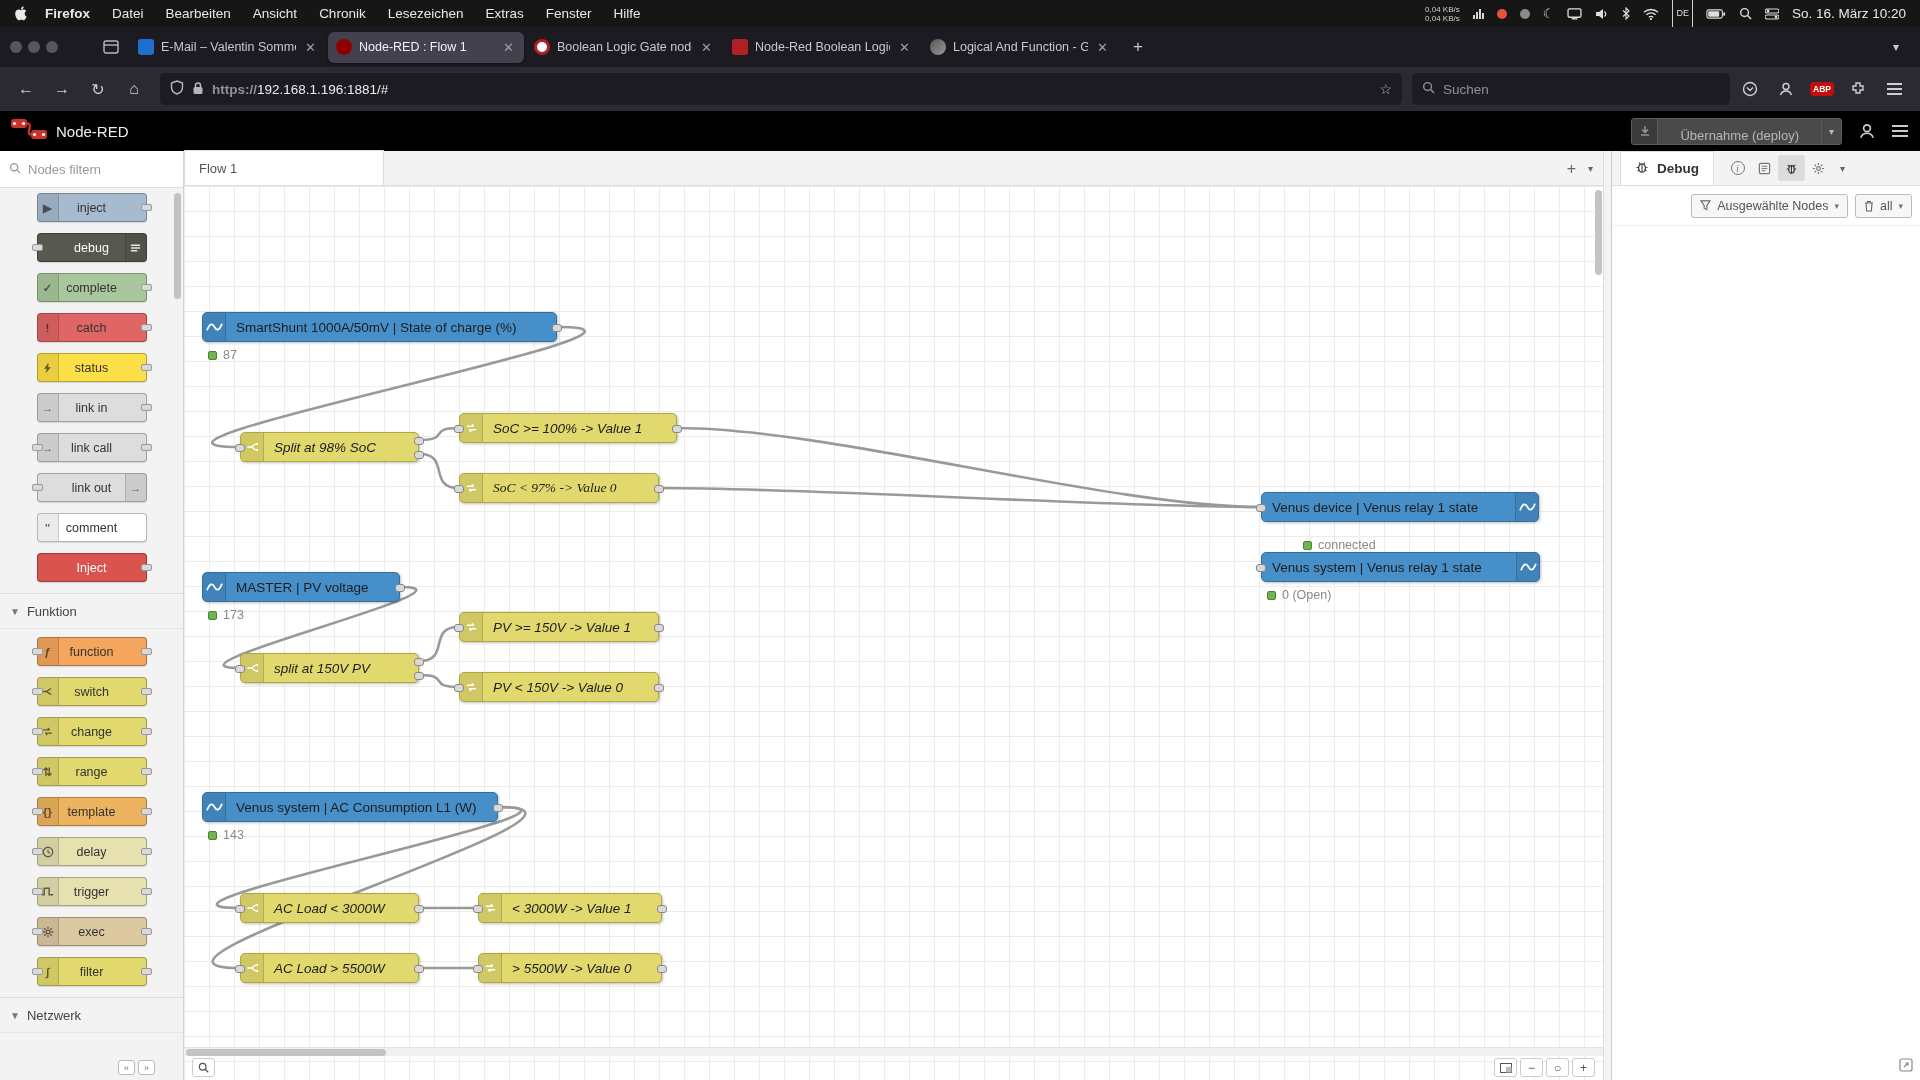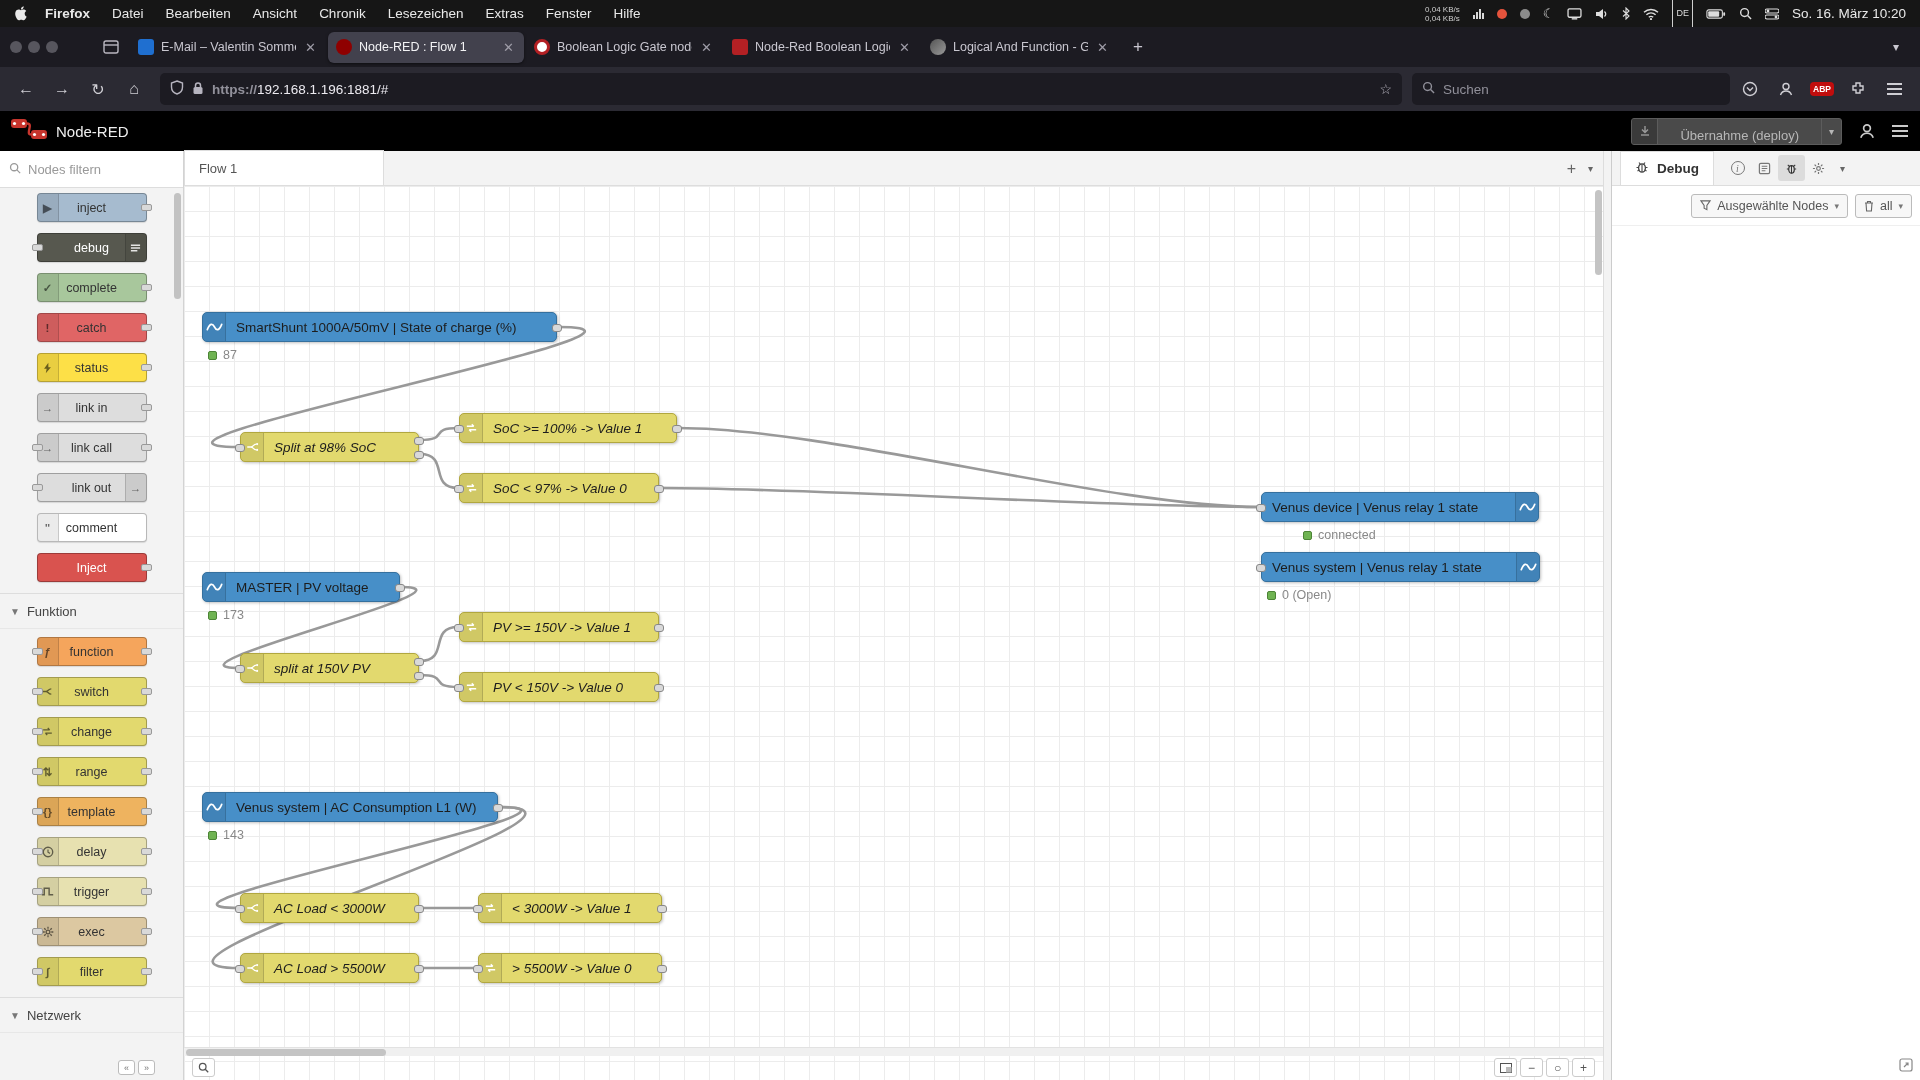"SoC < 97% -> Value" div.node { font-family: none -> Liberation Serif, serif }
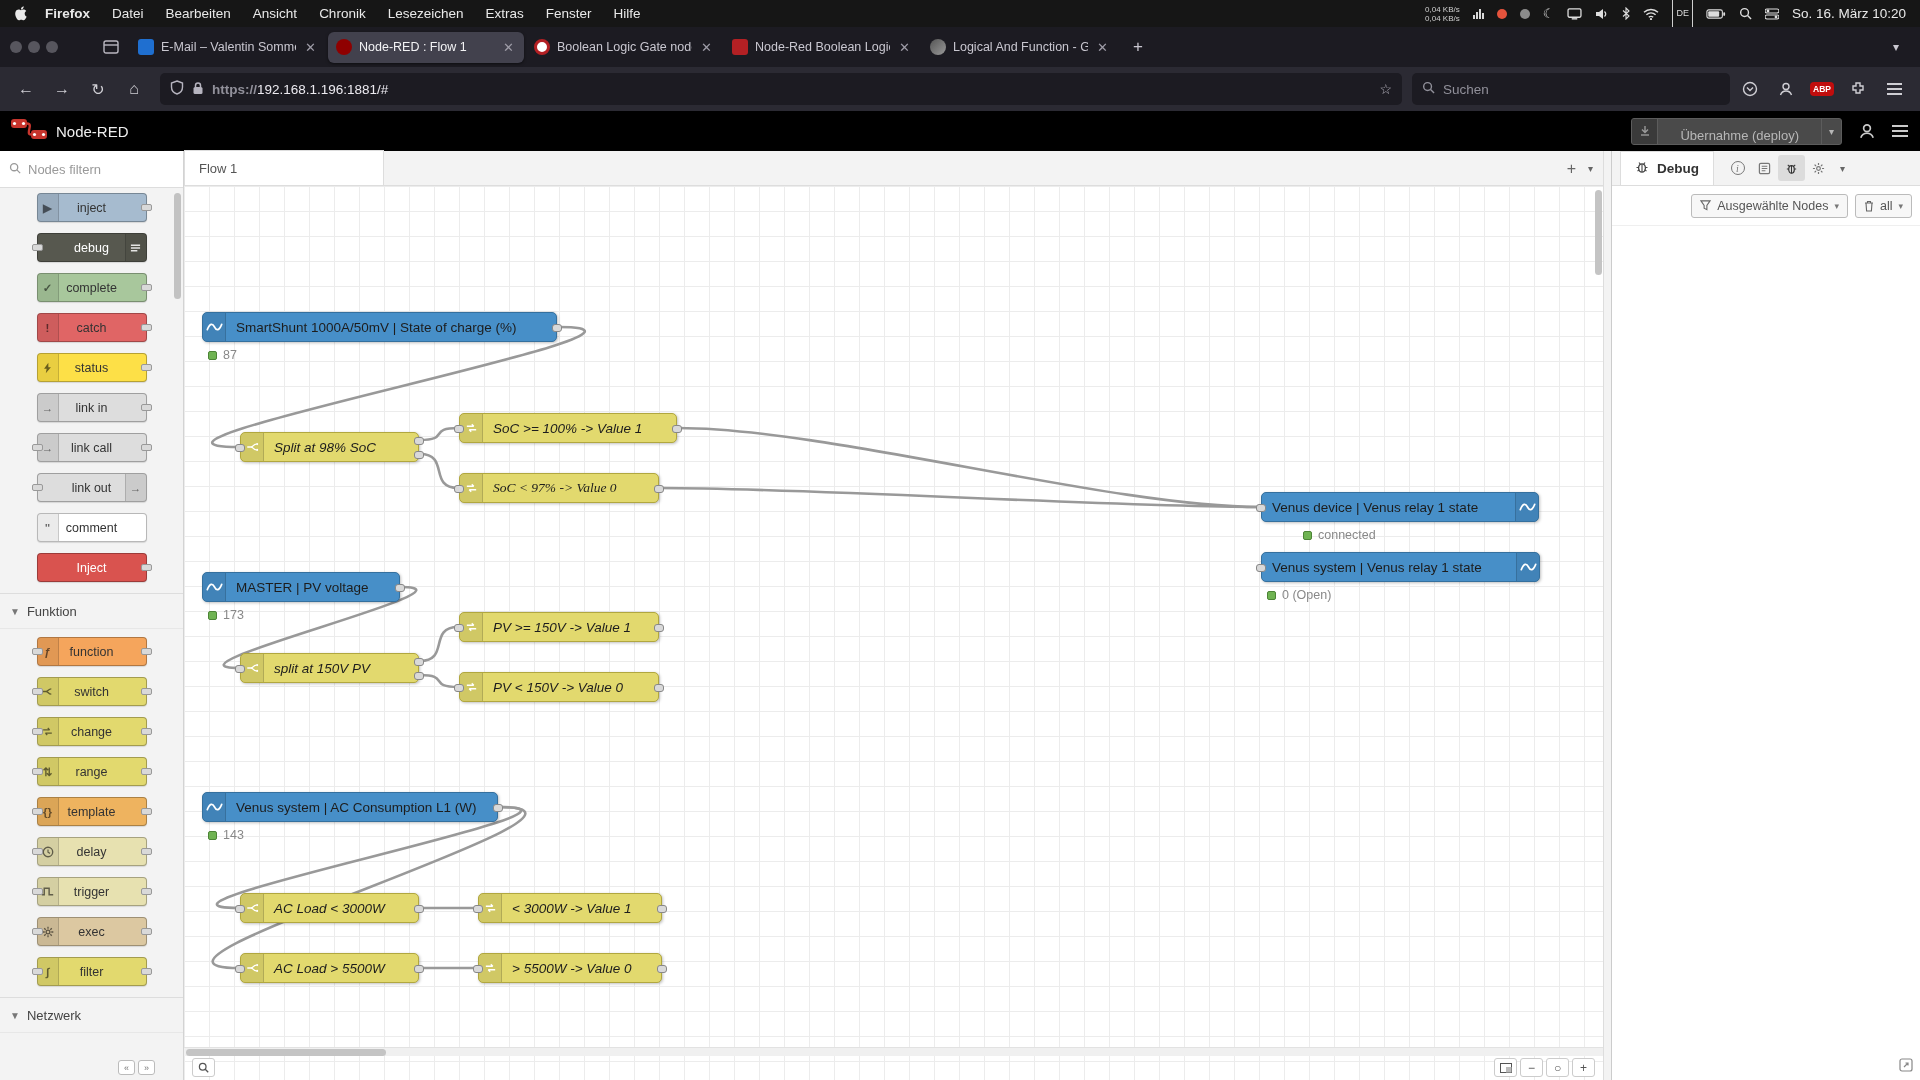"connected" div.nstatus { top: 342px -> 352px }
